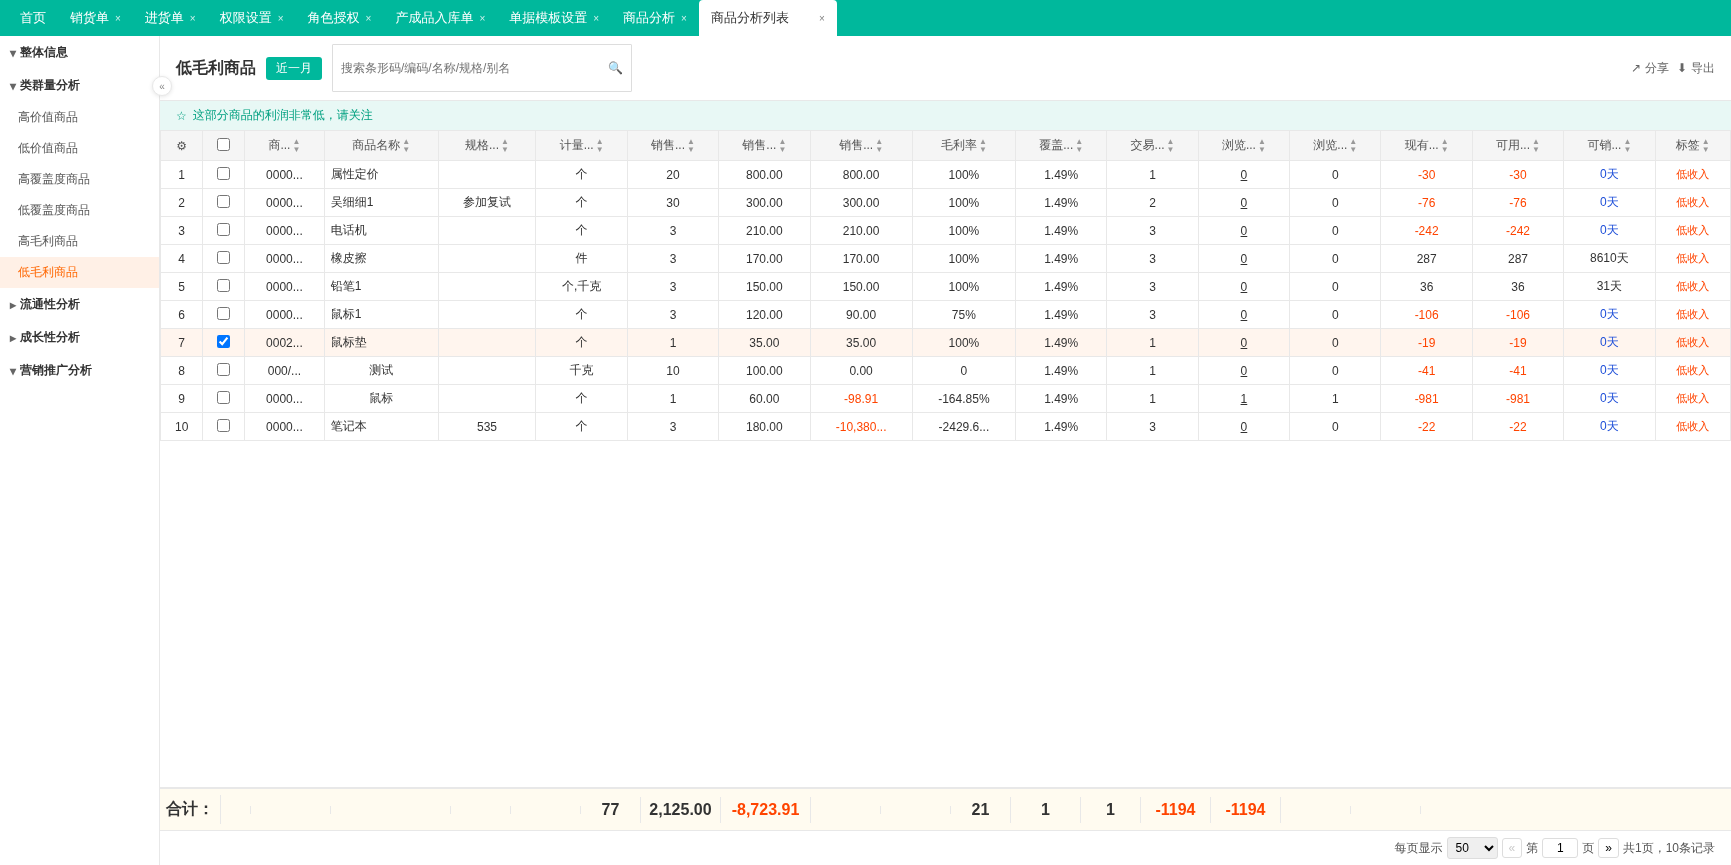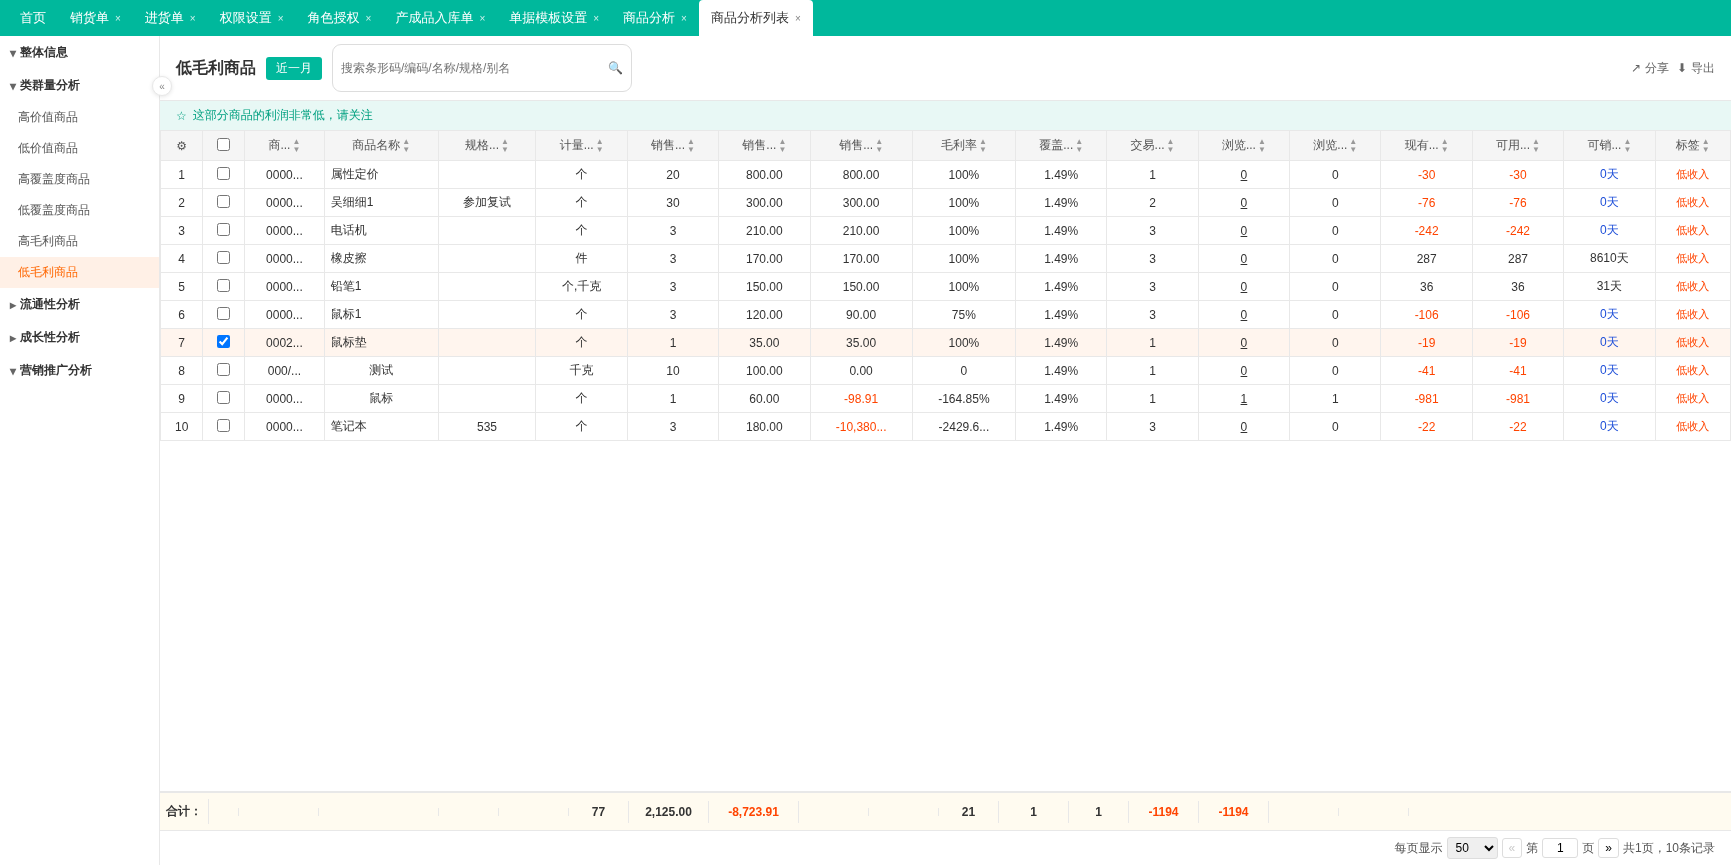"商品分析列表" .nav-item.active-tab { gap: none -> 24px }
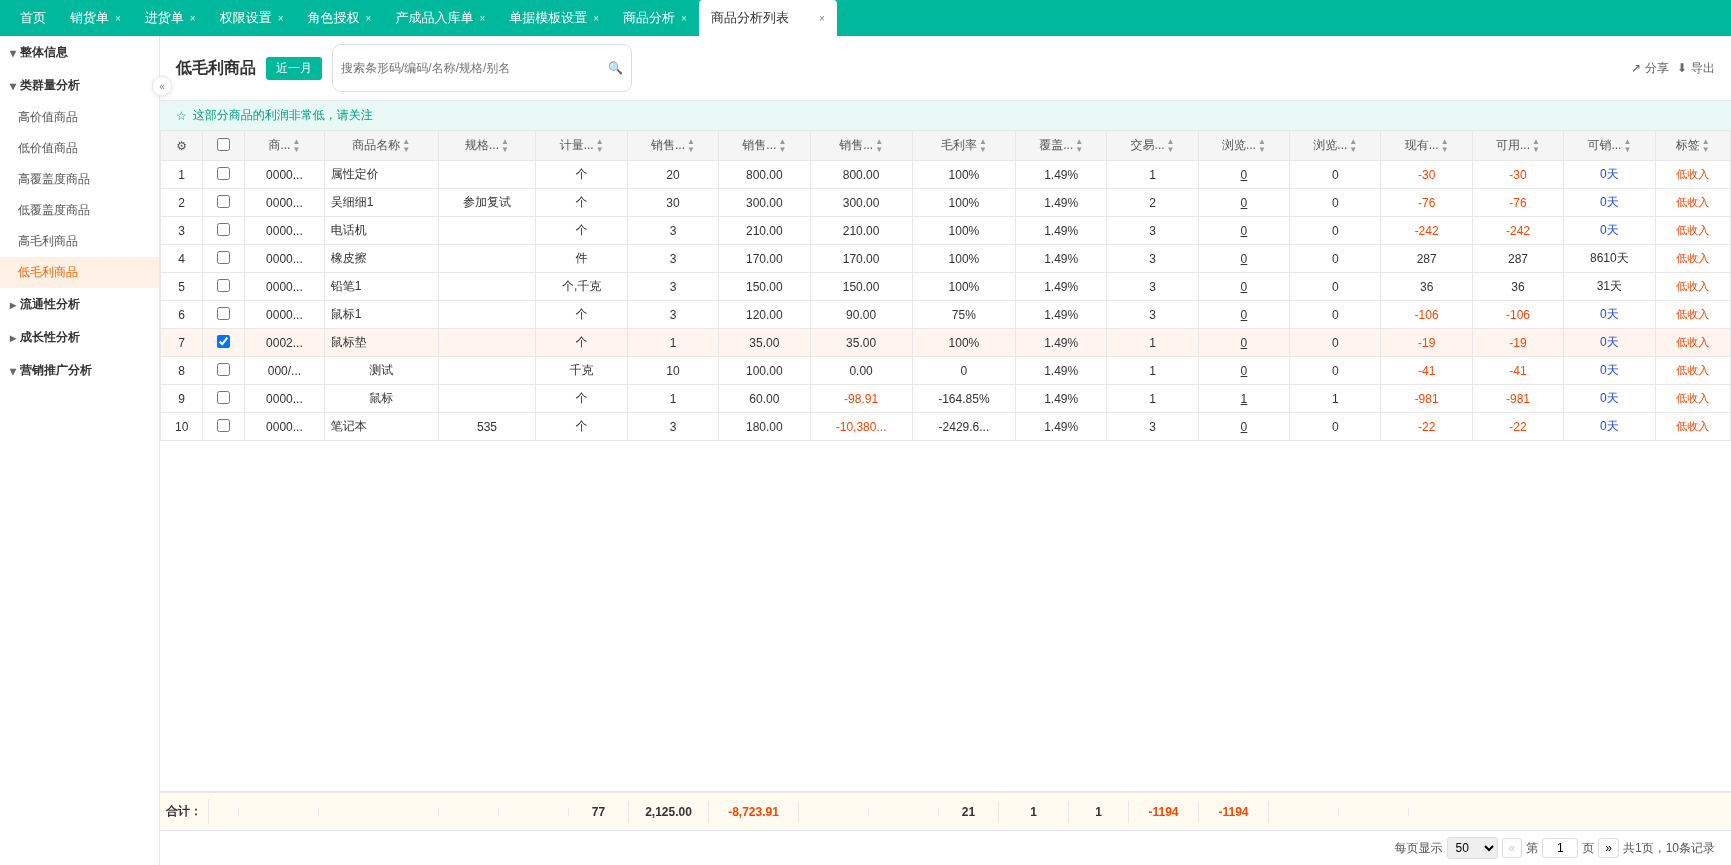"搜索条形码/编码/名称/规格/别名" .search-box { border-radius: 9px -> 1px }
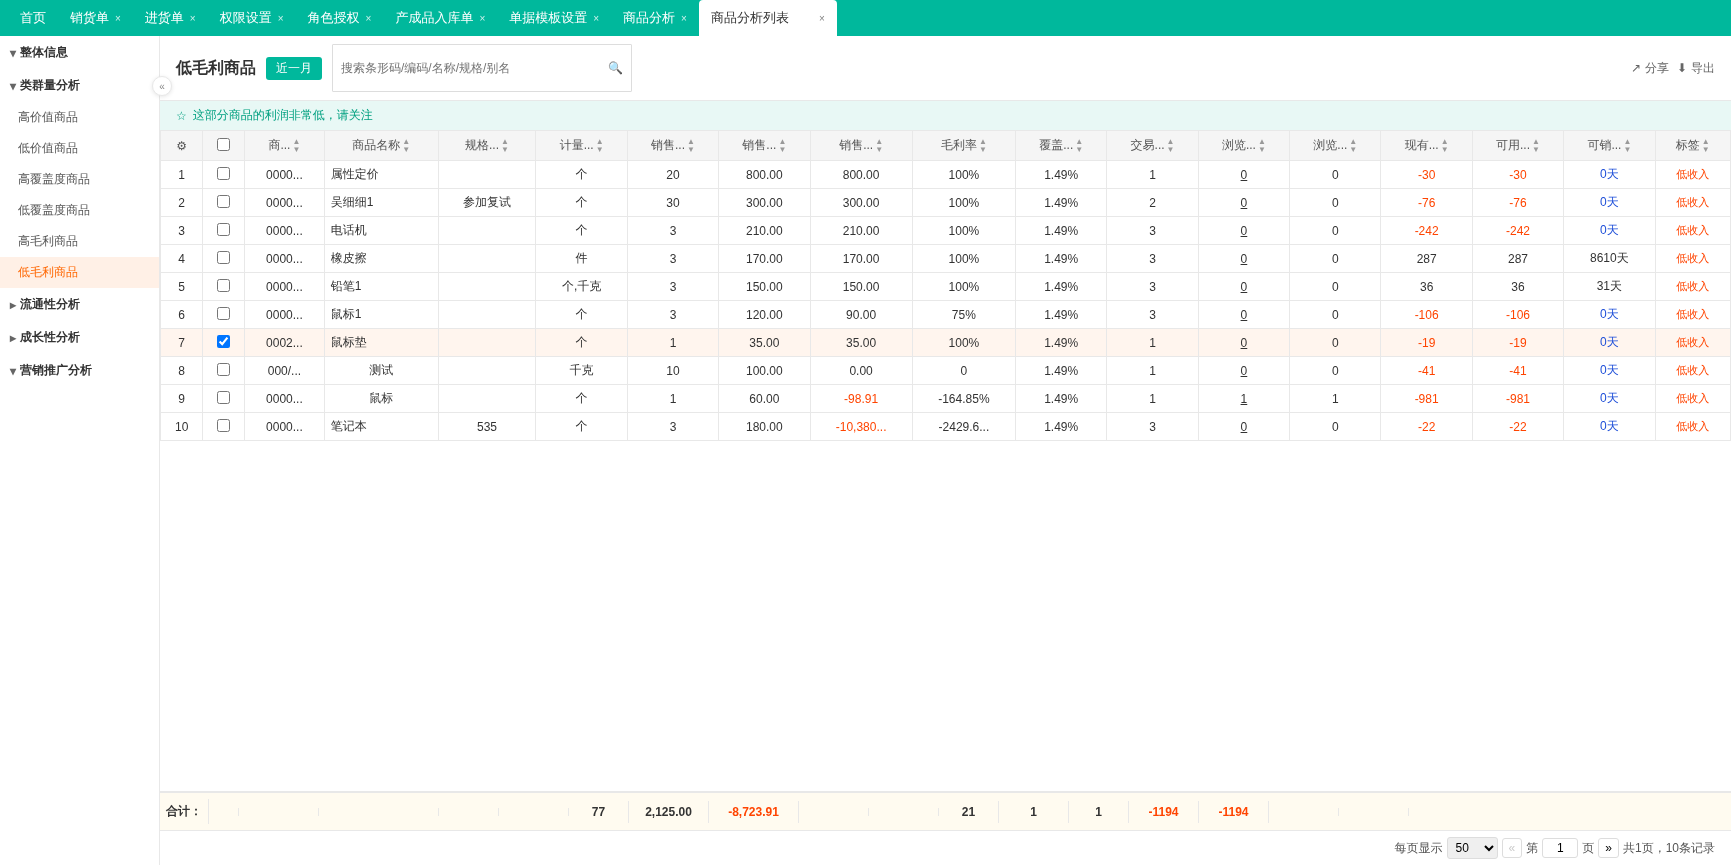"合计：" .table-footer { font-size: 12px -> 16px }
